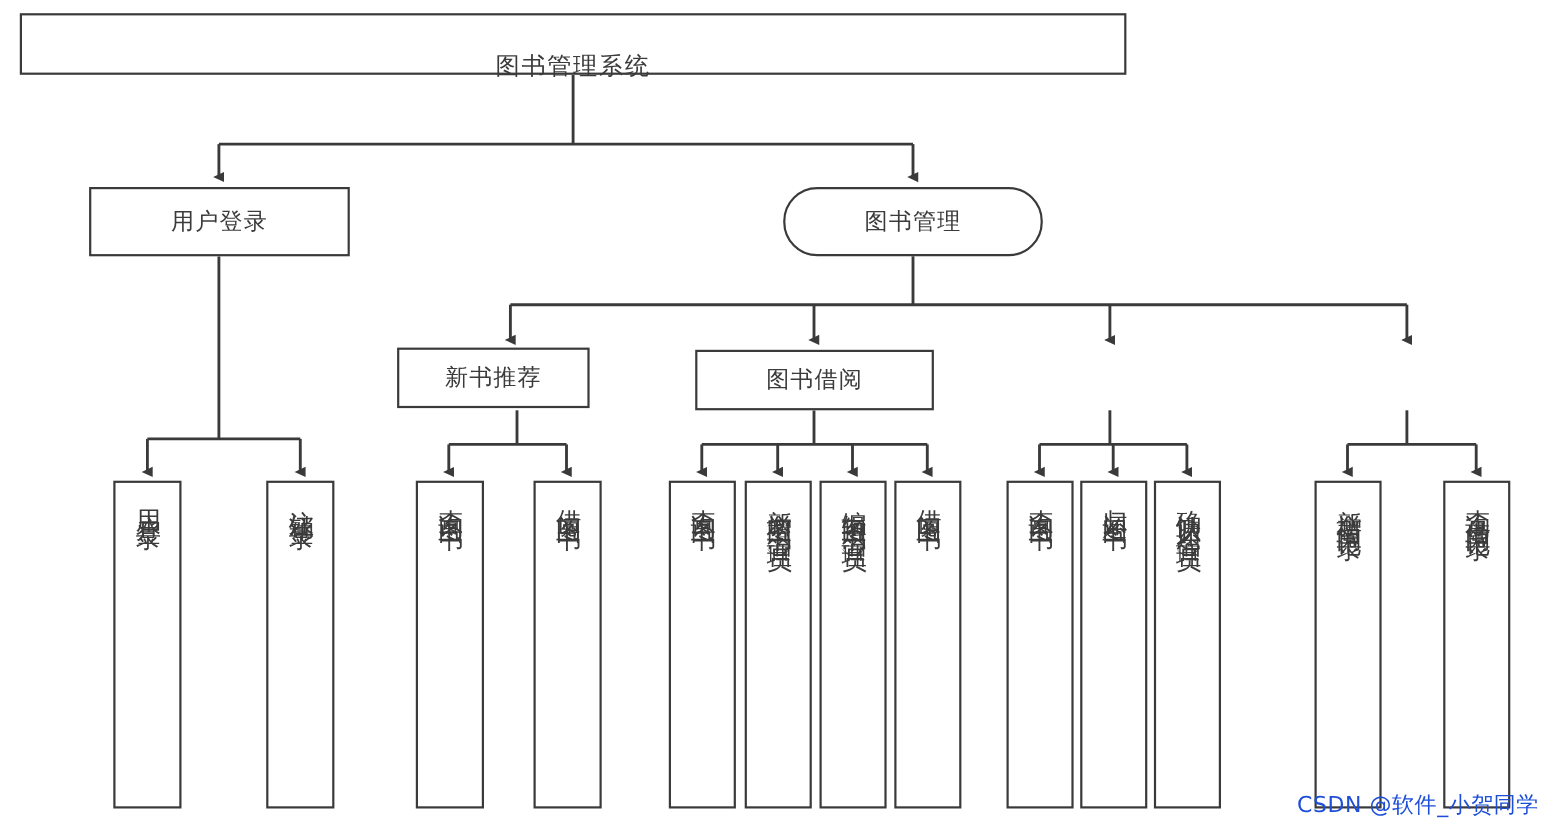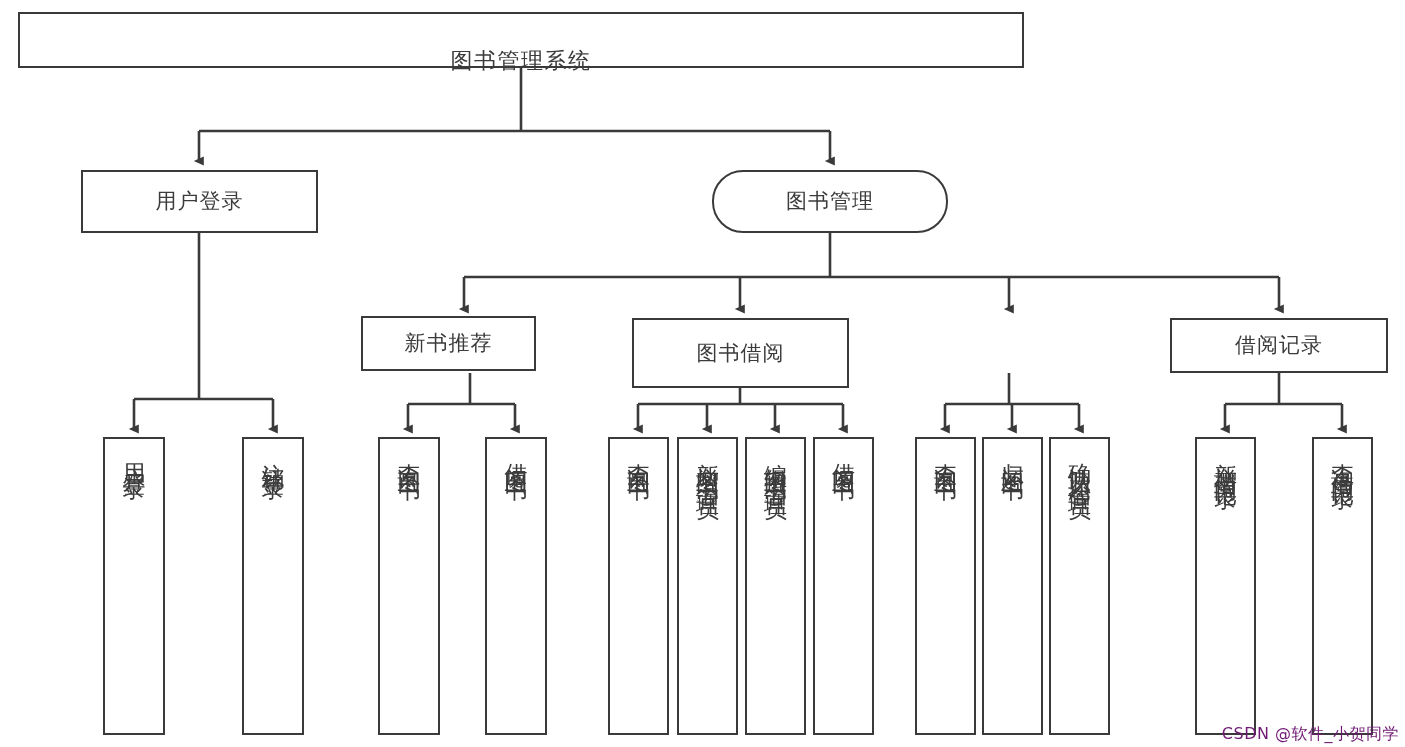"图书借阅" div.node { height: 70px -> 55px }
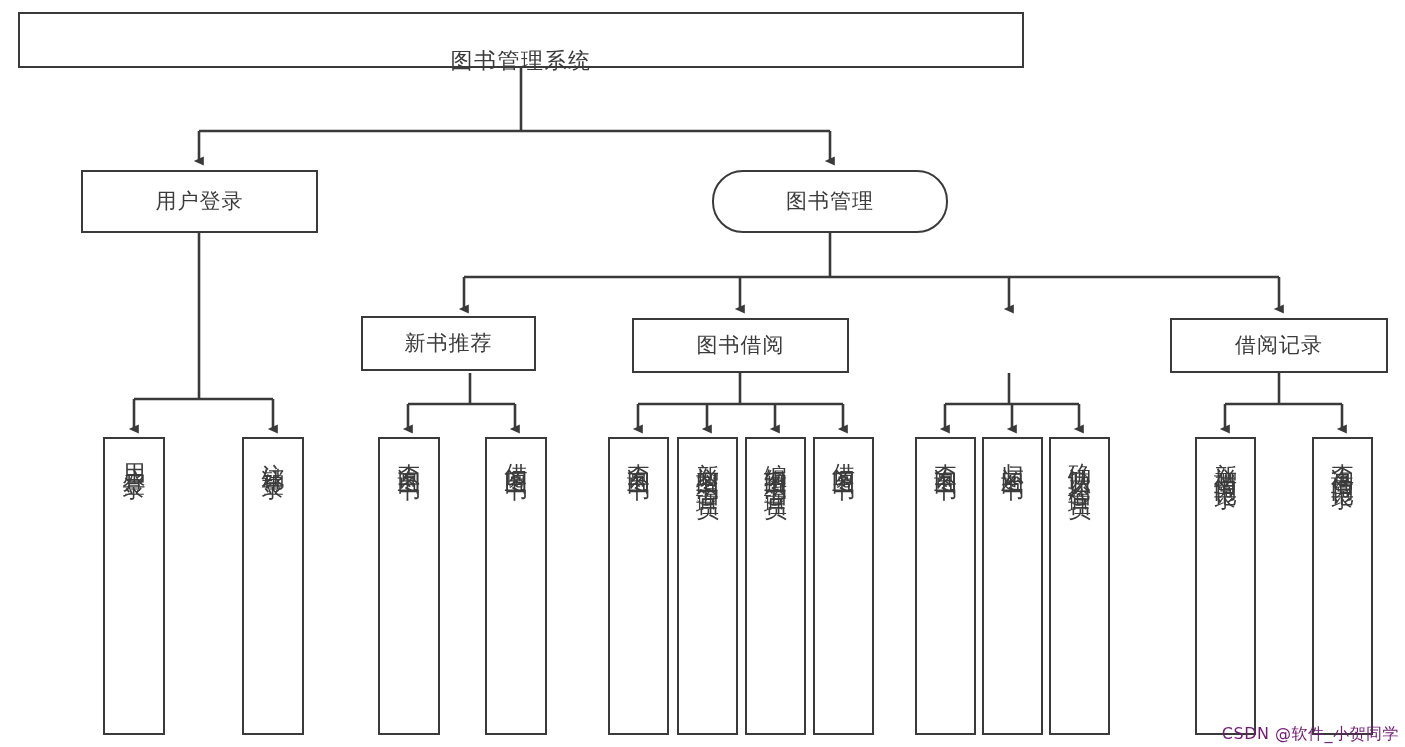"借阅记录" div.node { html: <div> <span>借阅记录</span> </div> -> none }
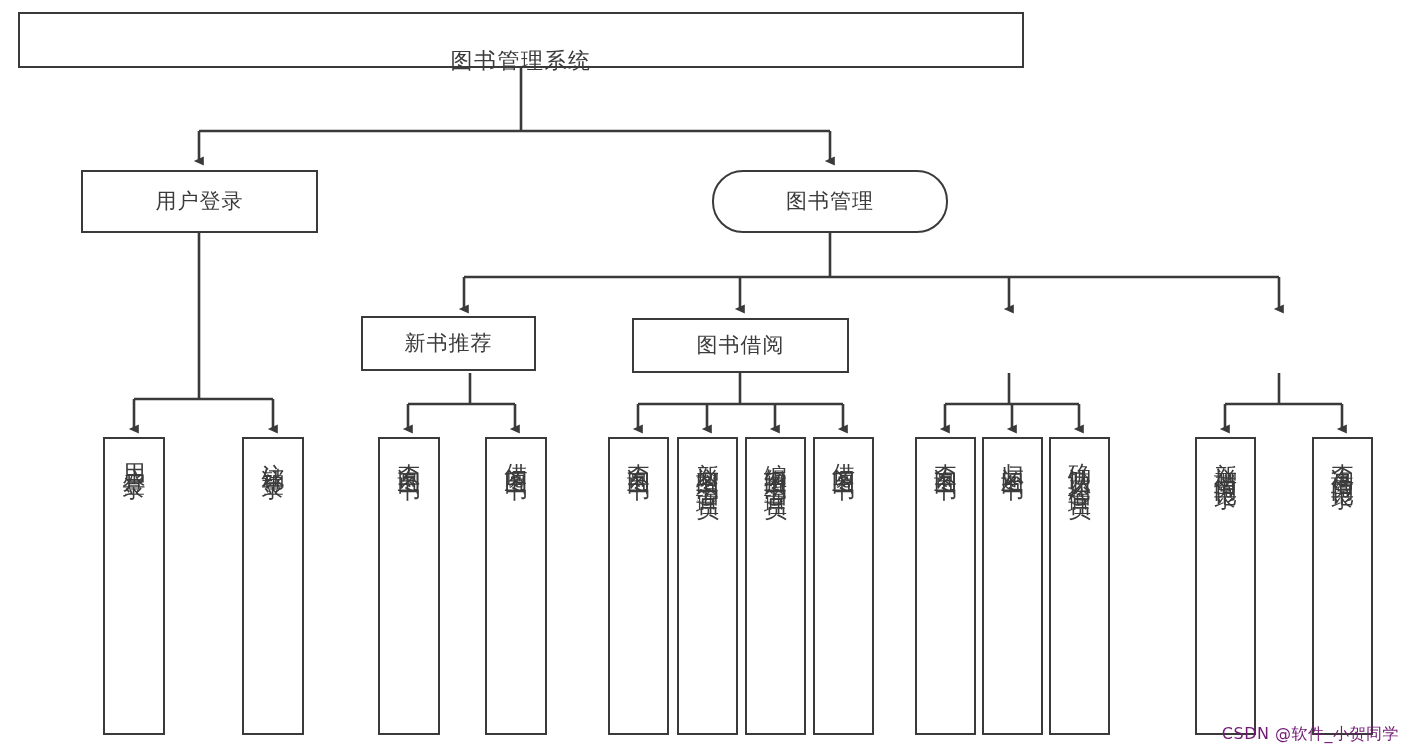"CSDN @软件_小贺同学" .watermark { color: #701a75 -> #1d4ed8; font-size: 16px -> 20px }
